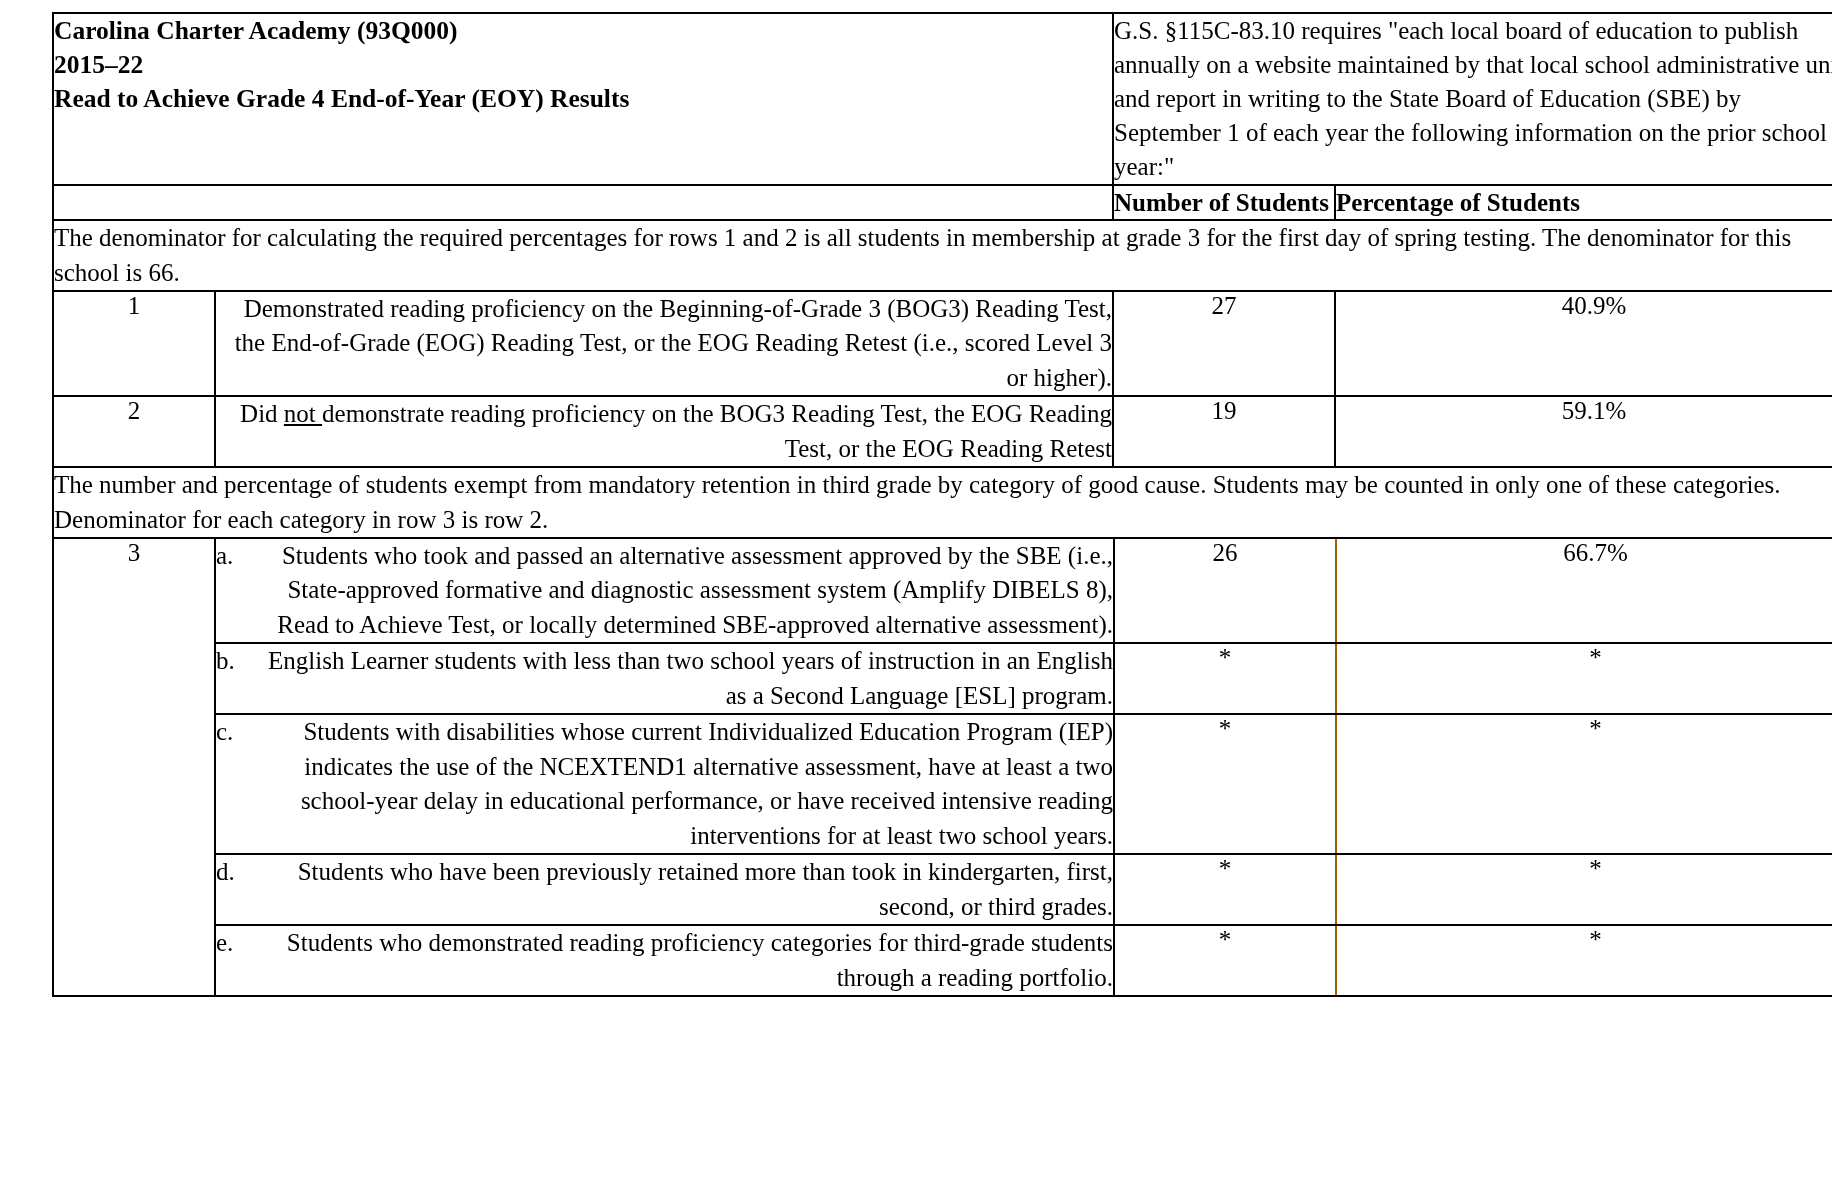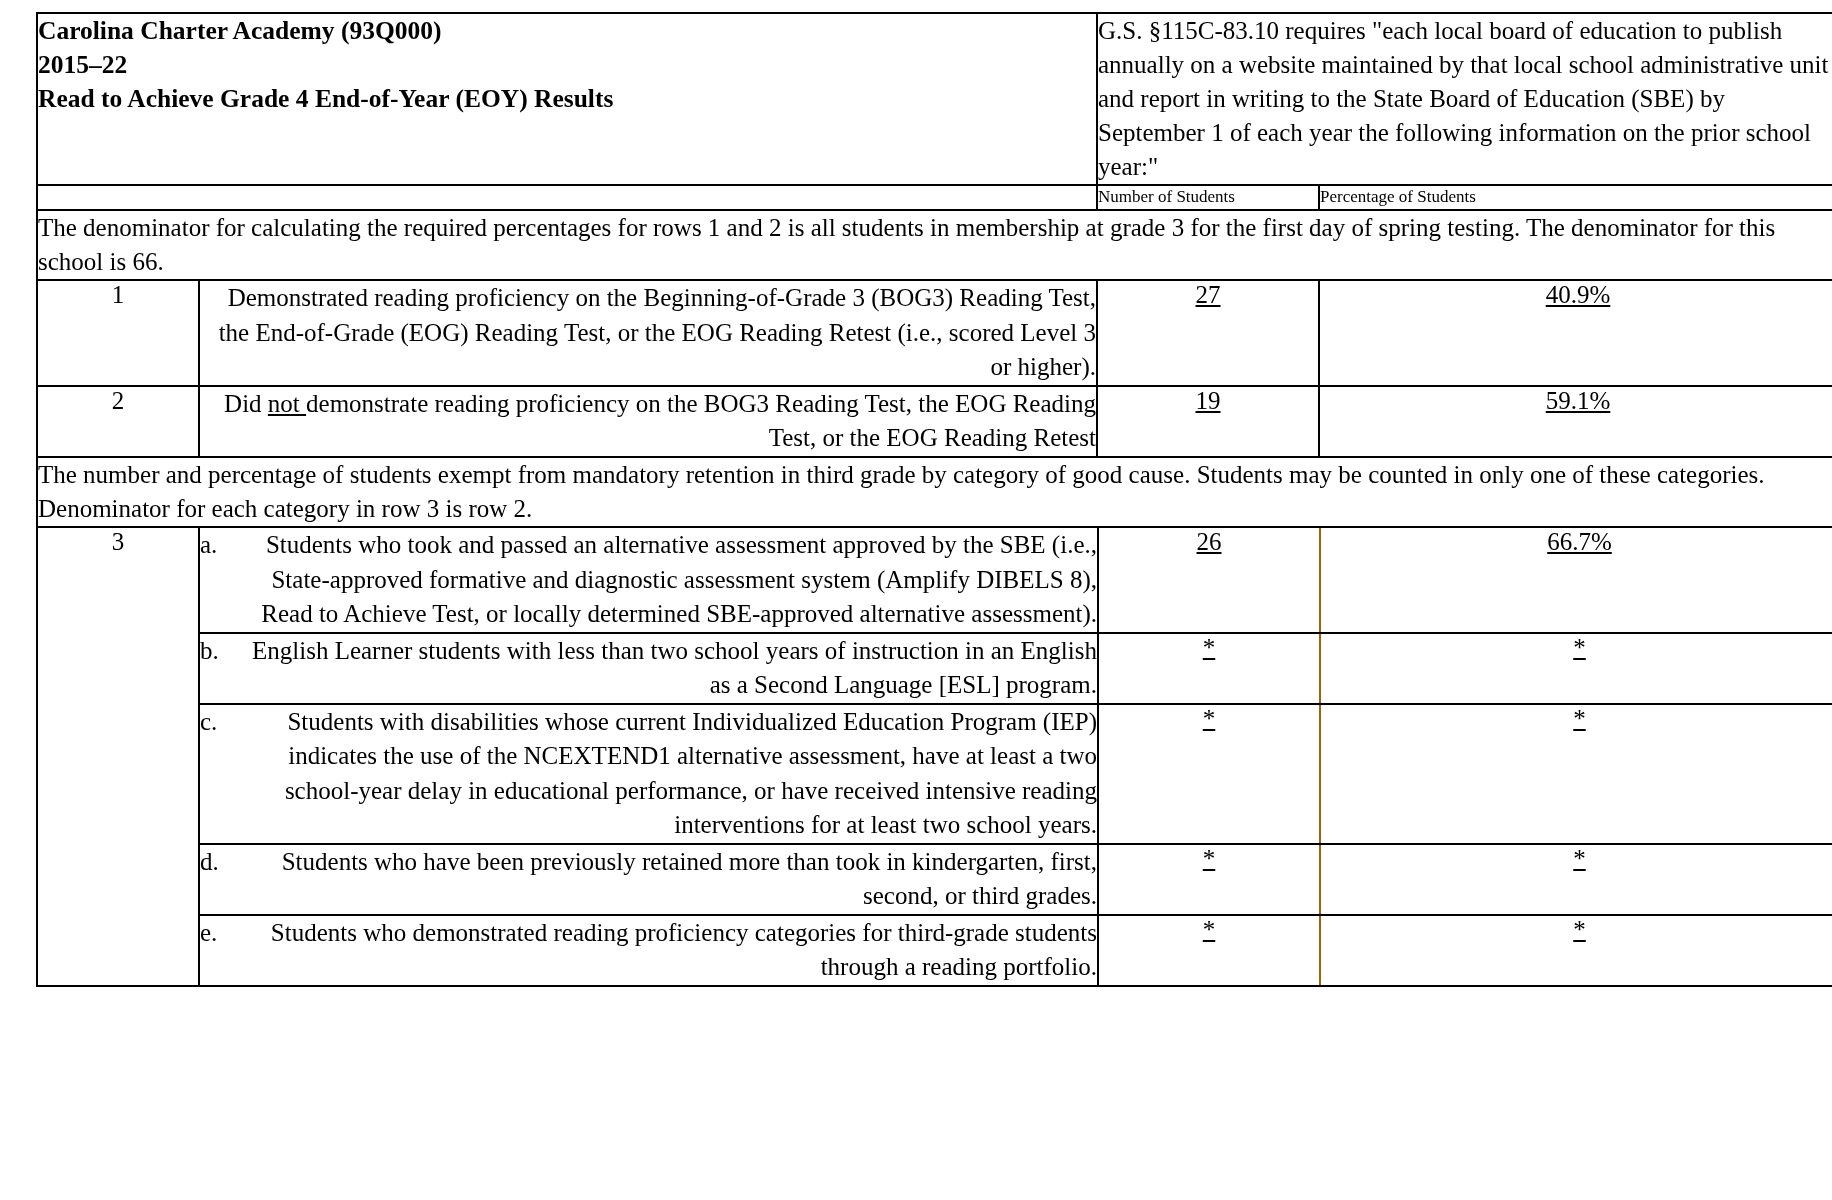"Carolina Charter Academy (93Q000)" .page { padding: 12px 0 0 0 -> 12px 0 0 16px }
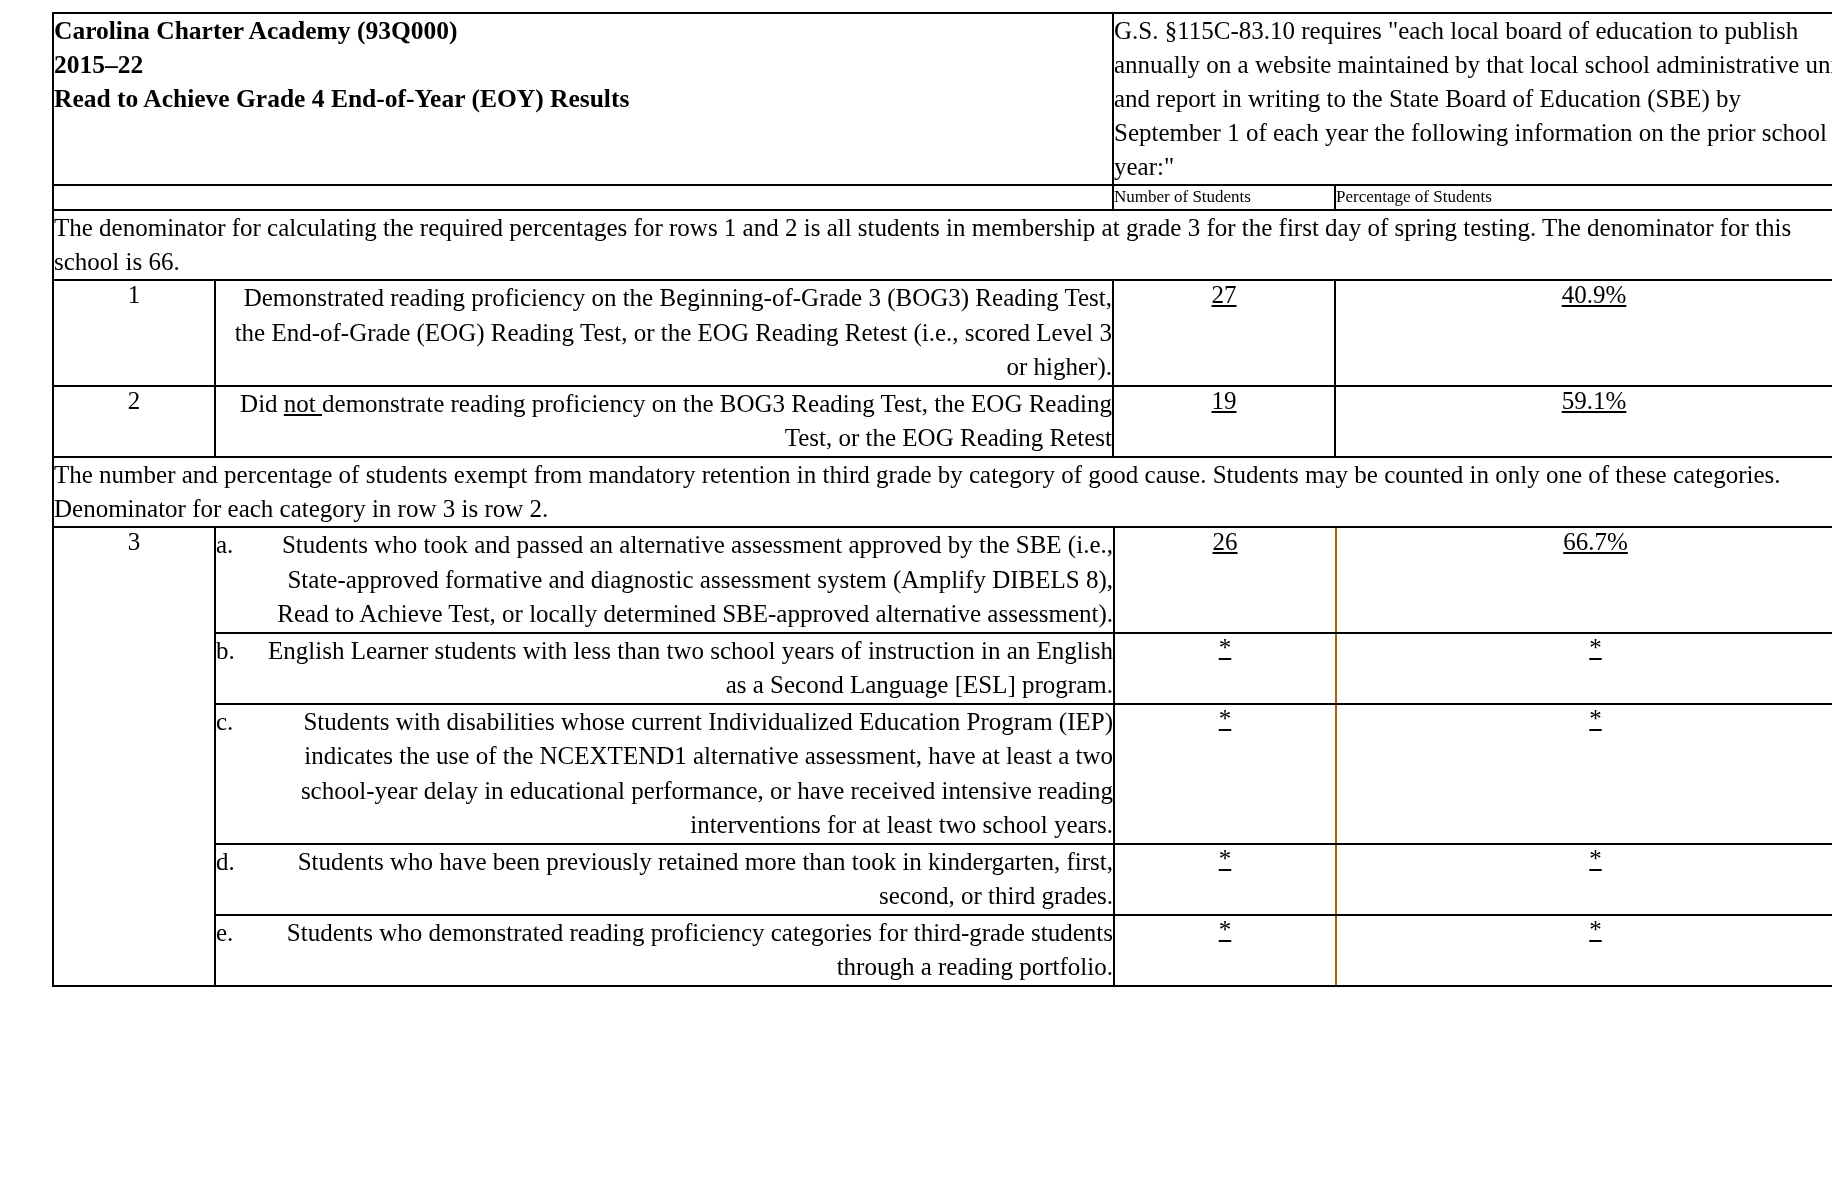"Number of Students" .colhead { font-size: 17px -> 25px; font-weight: normal -> bold }
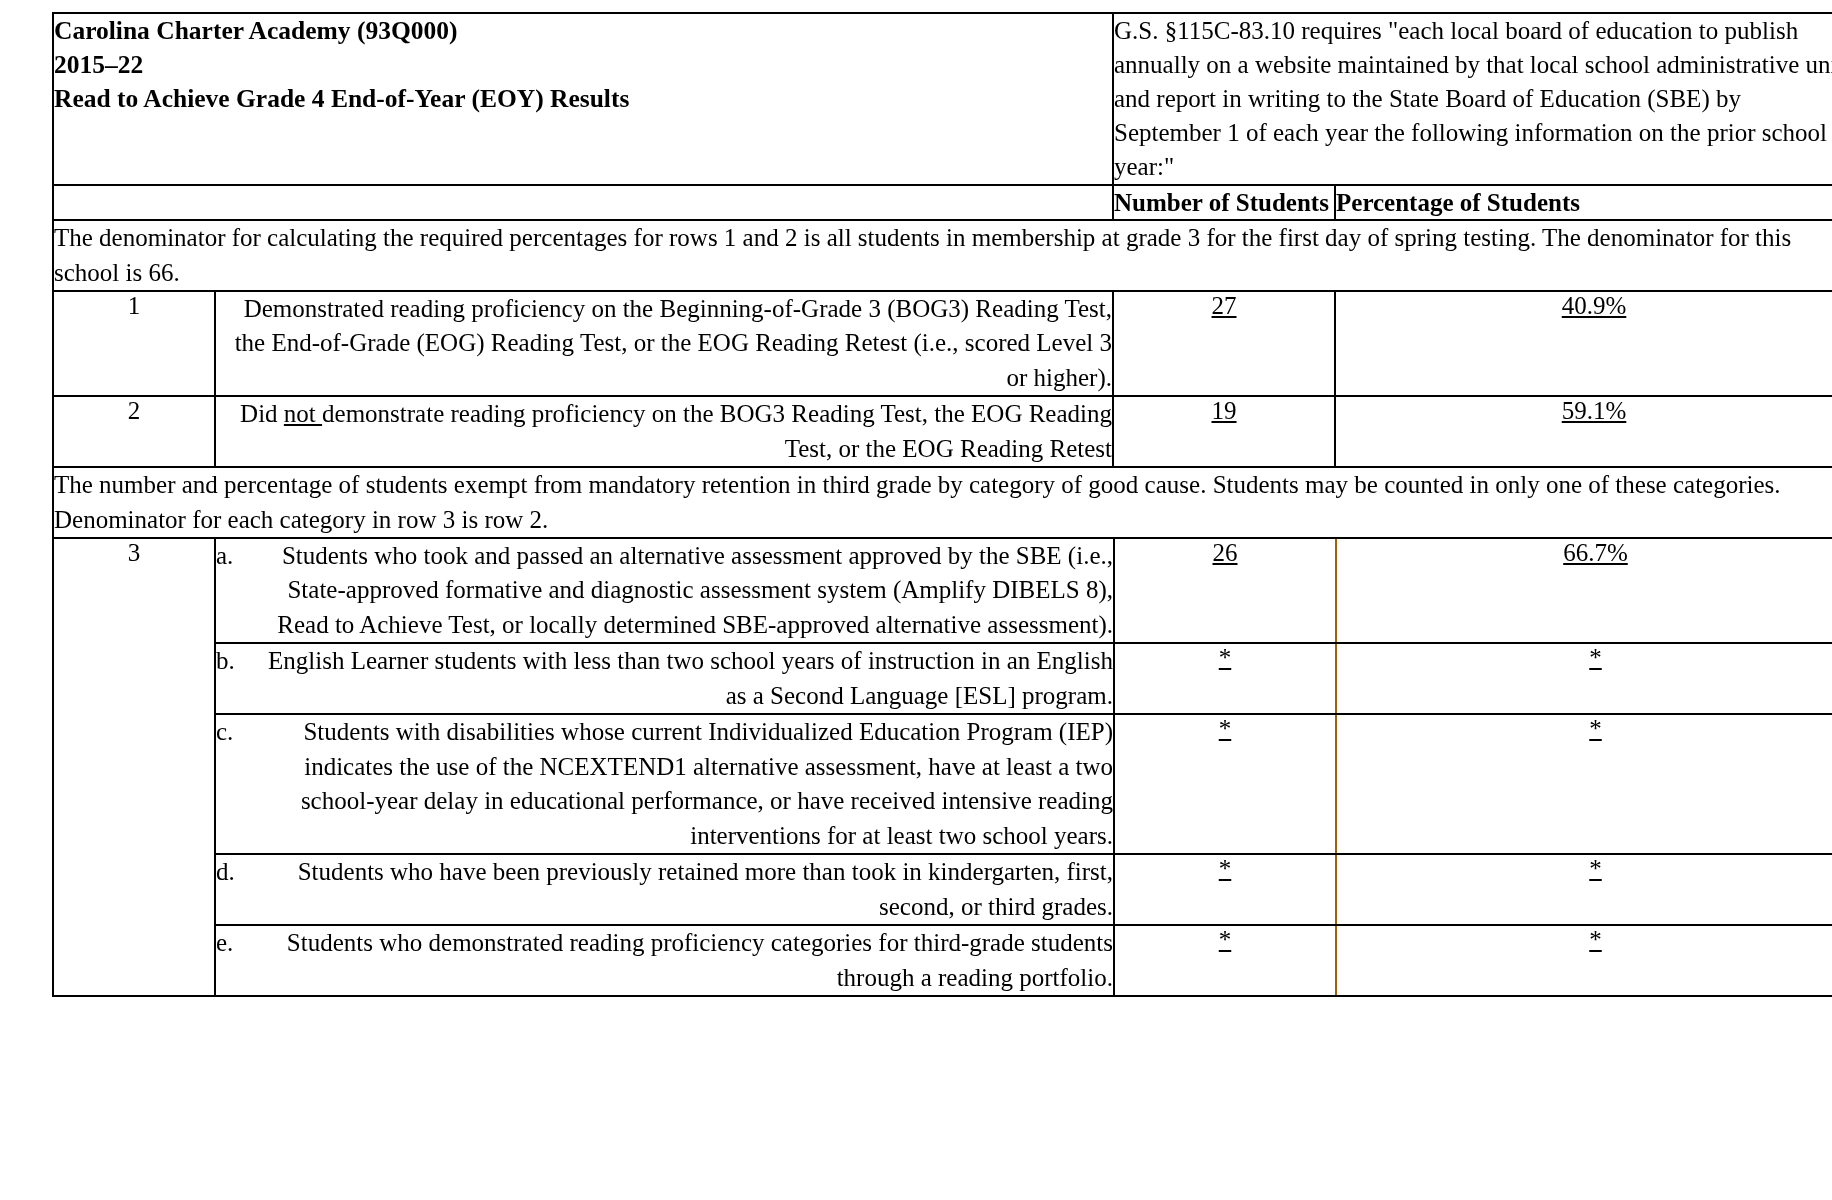"27" .value { text-decoration: underline -> none }
